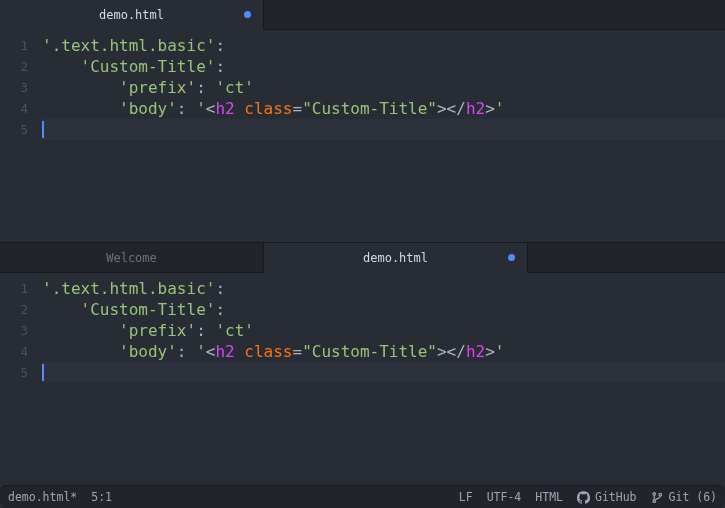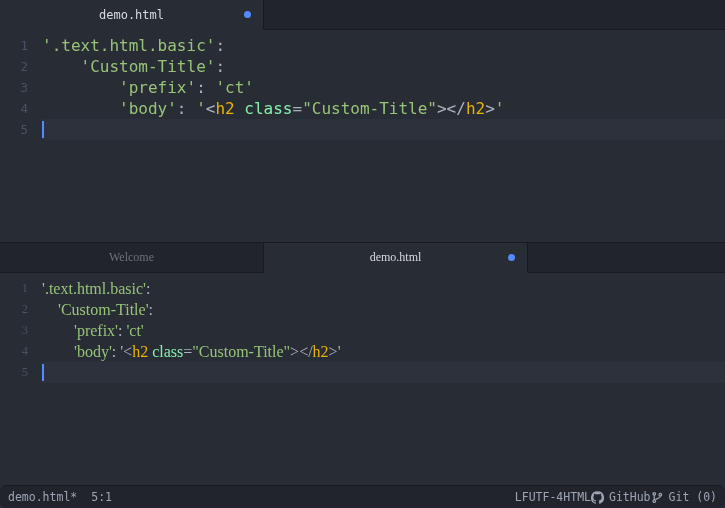"h2" .t { color: #eab308 -> #d946ef }
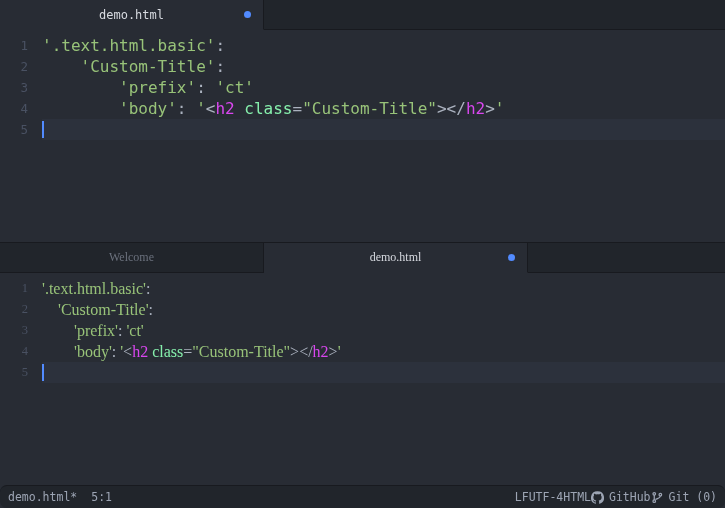"class" .a { color: #86efac -> #f97316 }
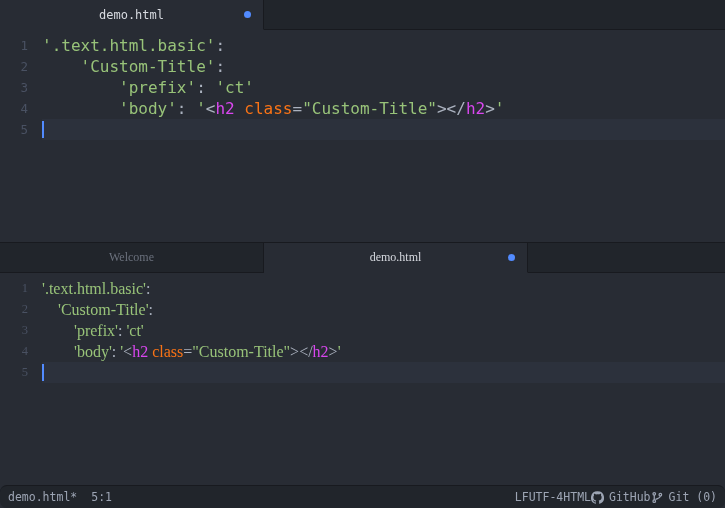"Welcome" div.pane { font-family: Liberation Serif, serif -> none }
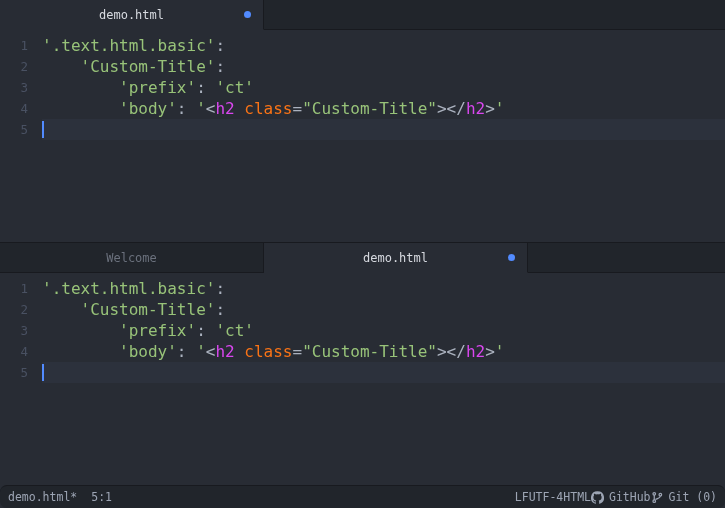"LF" .statusbar .right { gap: none -> 14px }
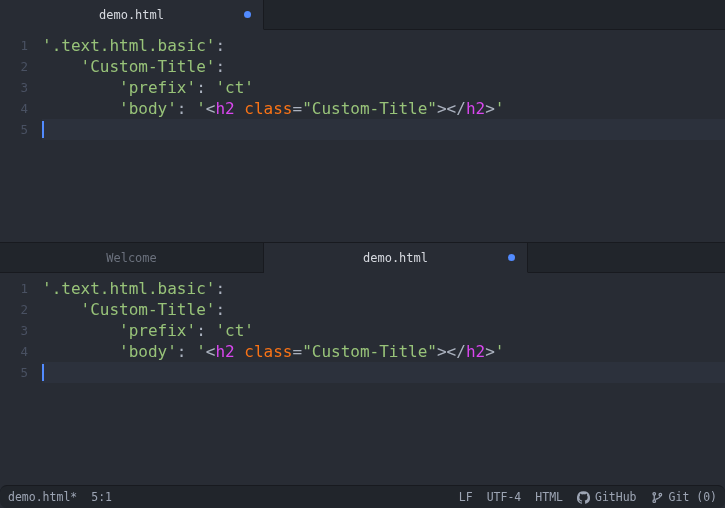"Git (0)" span { text: 0 -> 6 }
